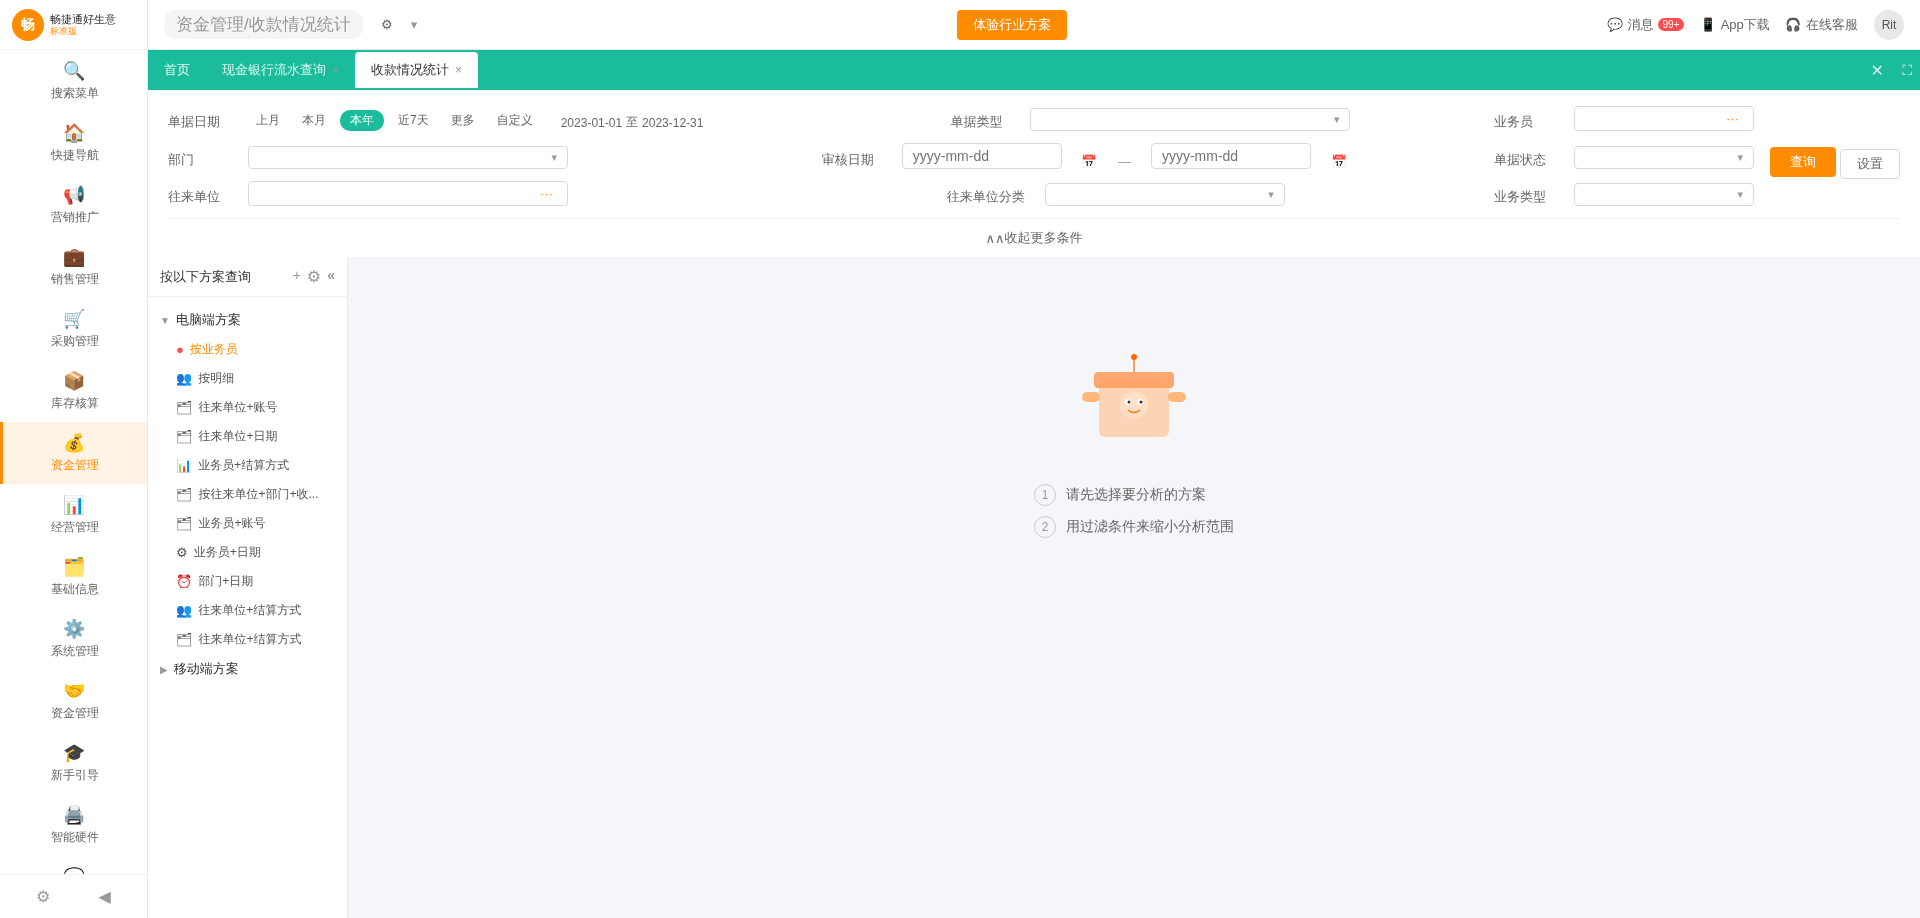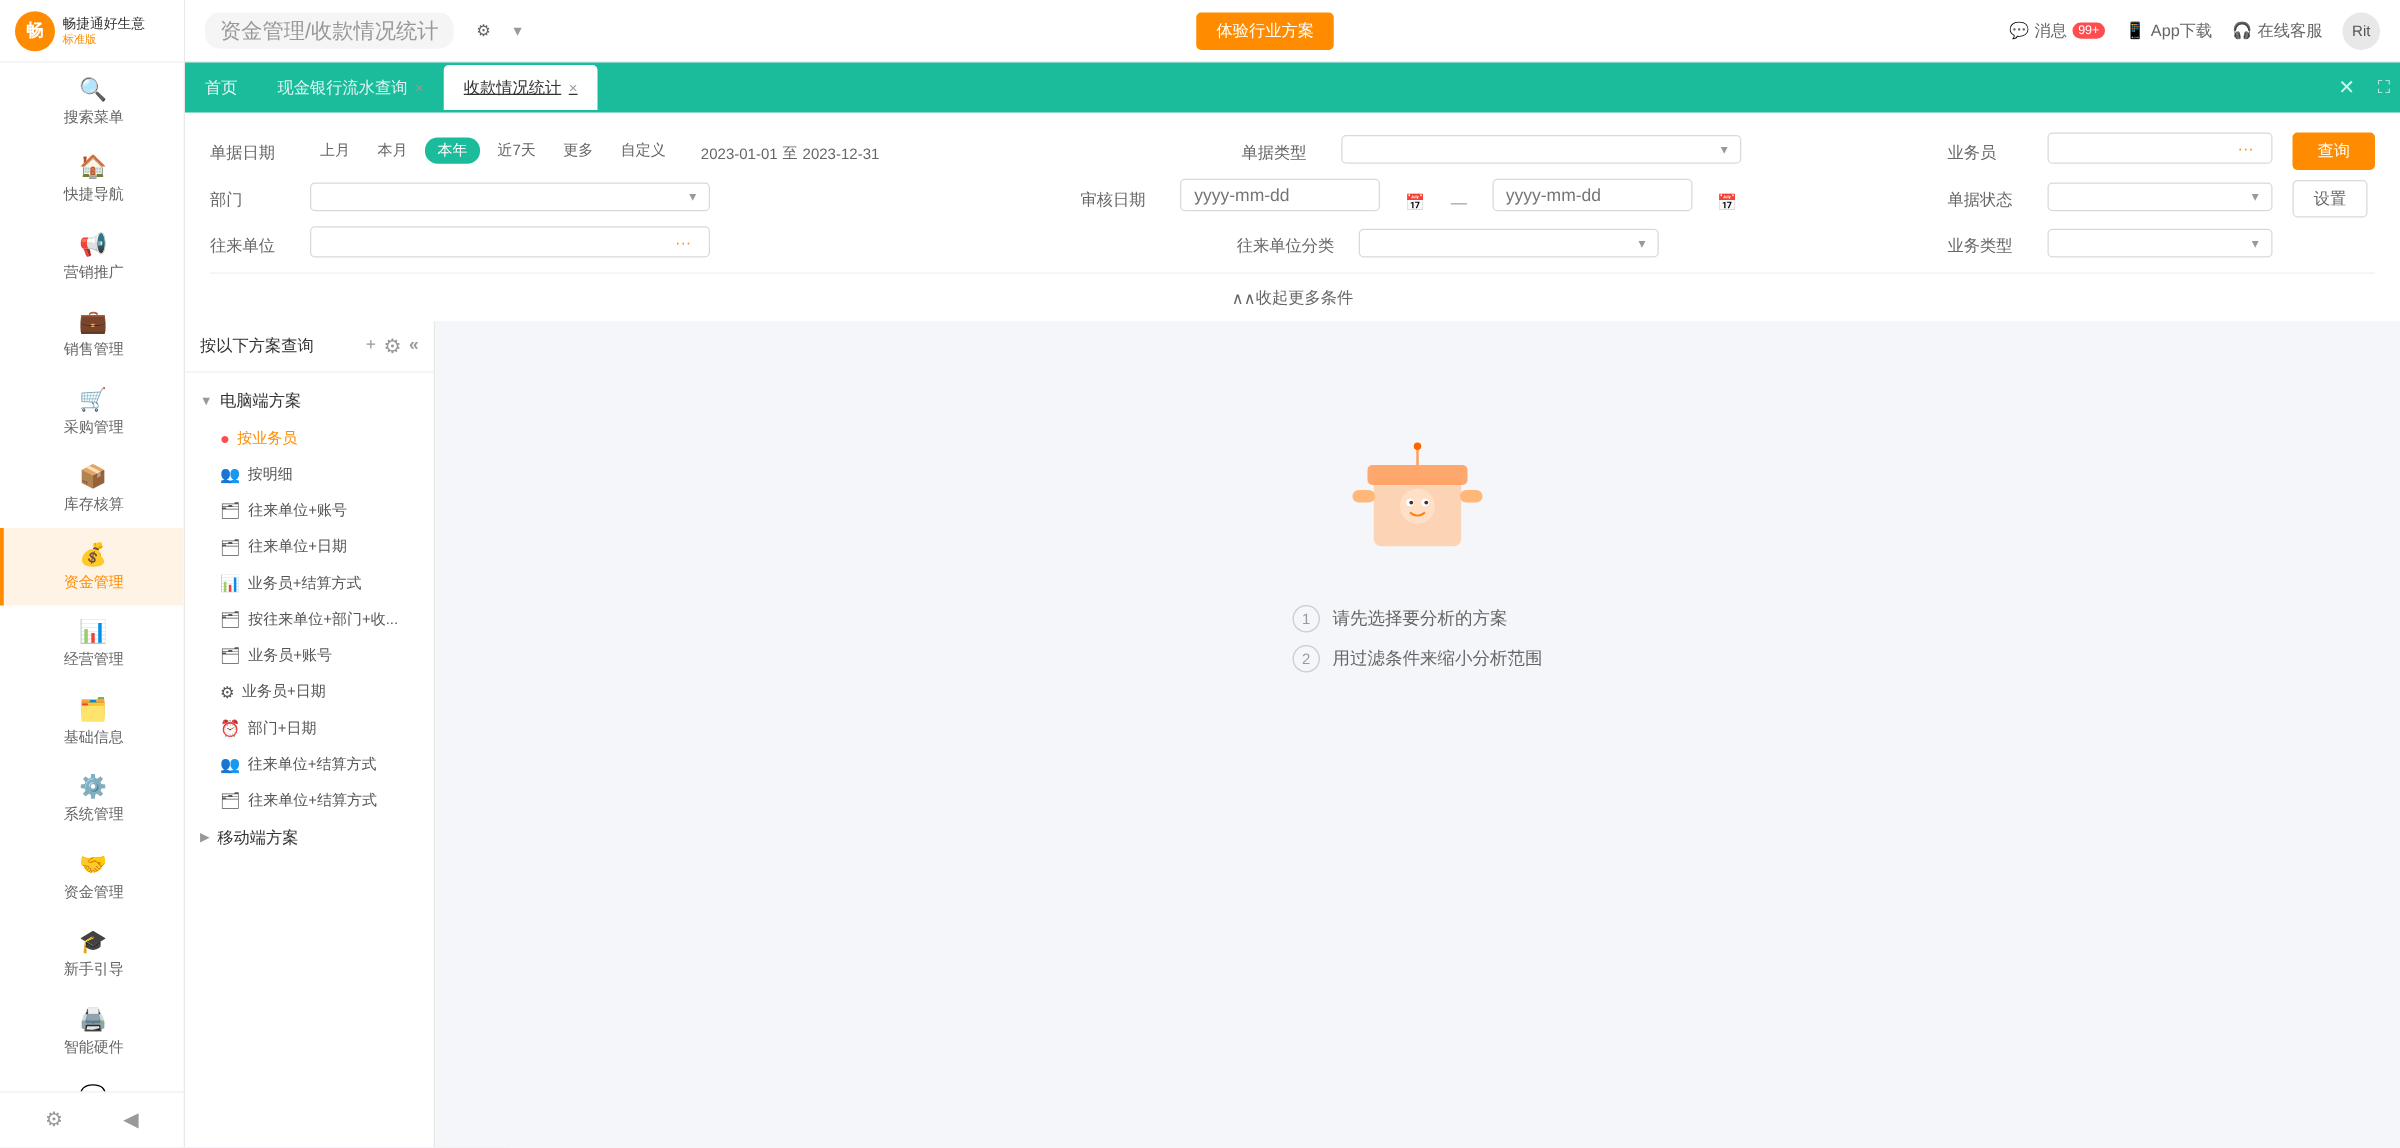"收款情况统计" .tab-item.active { text-decoration: underline -> none }
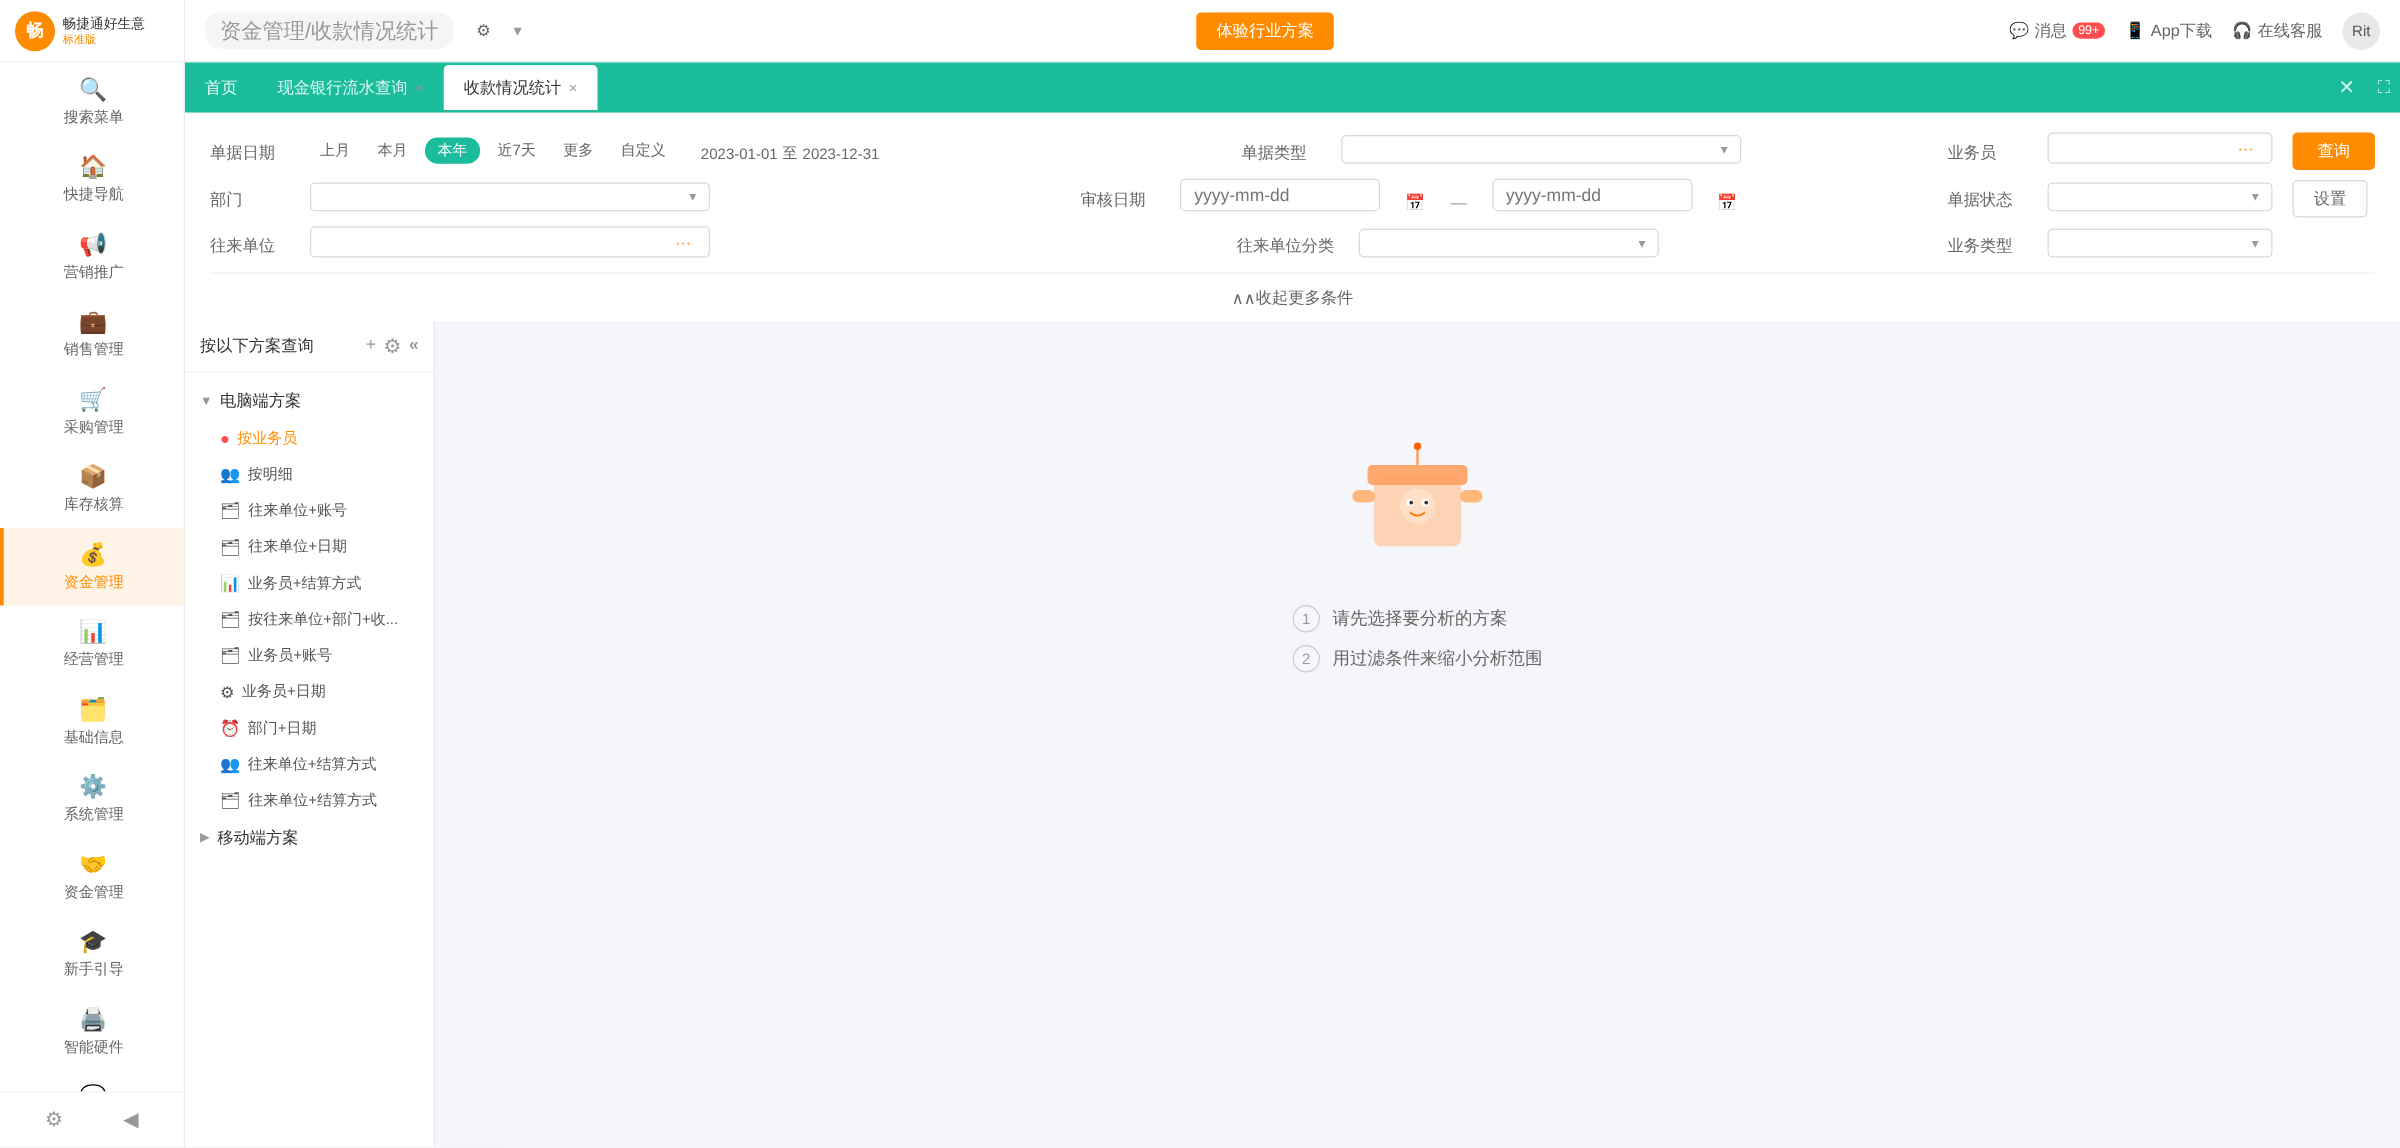"查询" div { align-items: flex-start -> center; flex-direction: column -> row }
